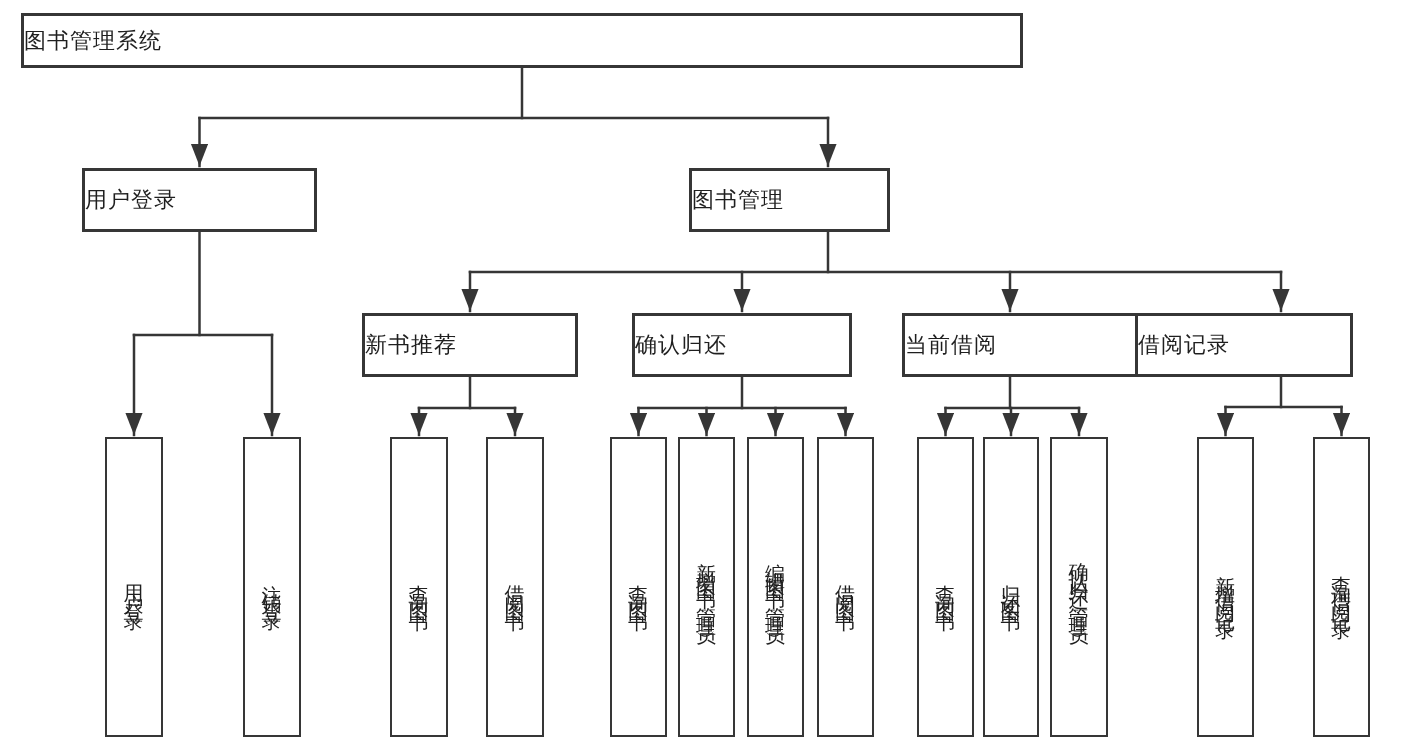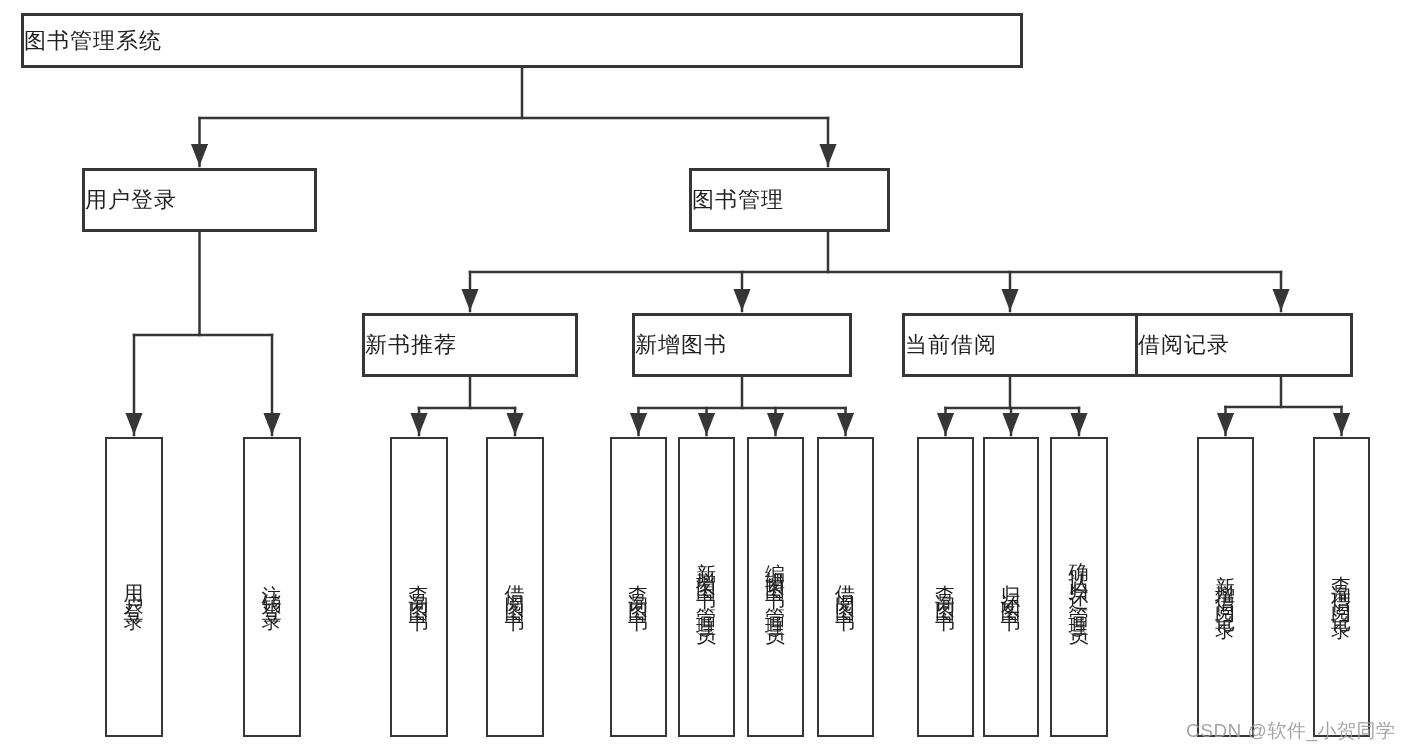"新增图书" span { text: 新增图书 -> 确认归还 }
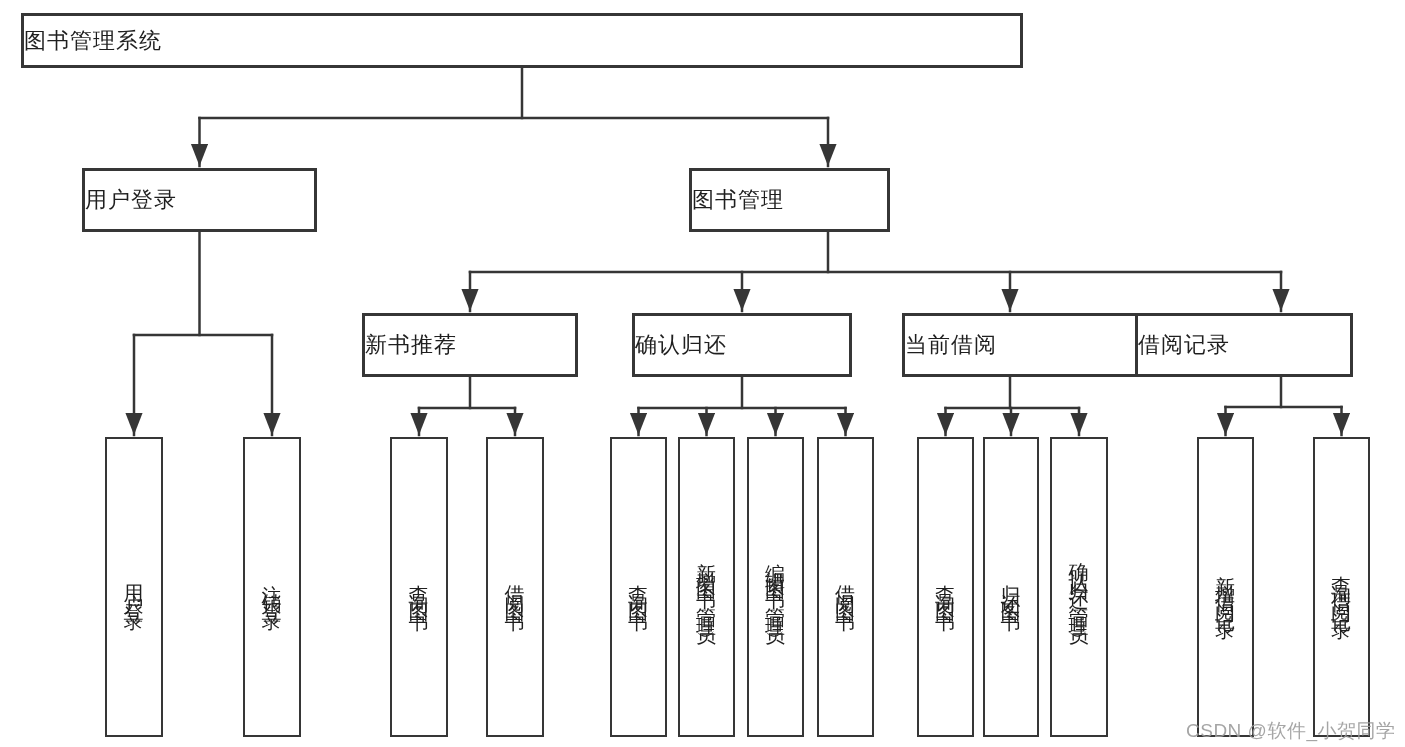"CSDN @软件_小贺同学" div.watermark { html: <div>CSDN @软件_小贺同学</div> -> none }
